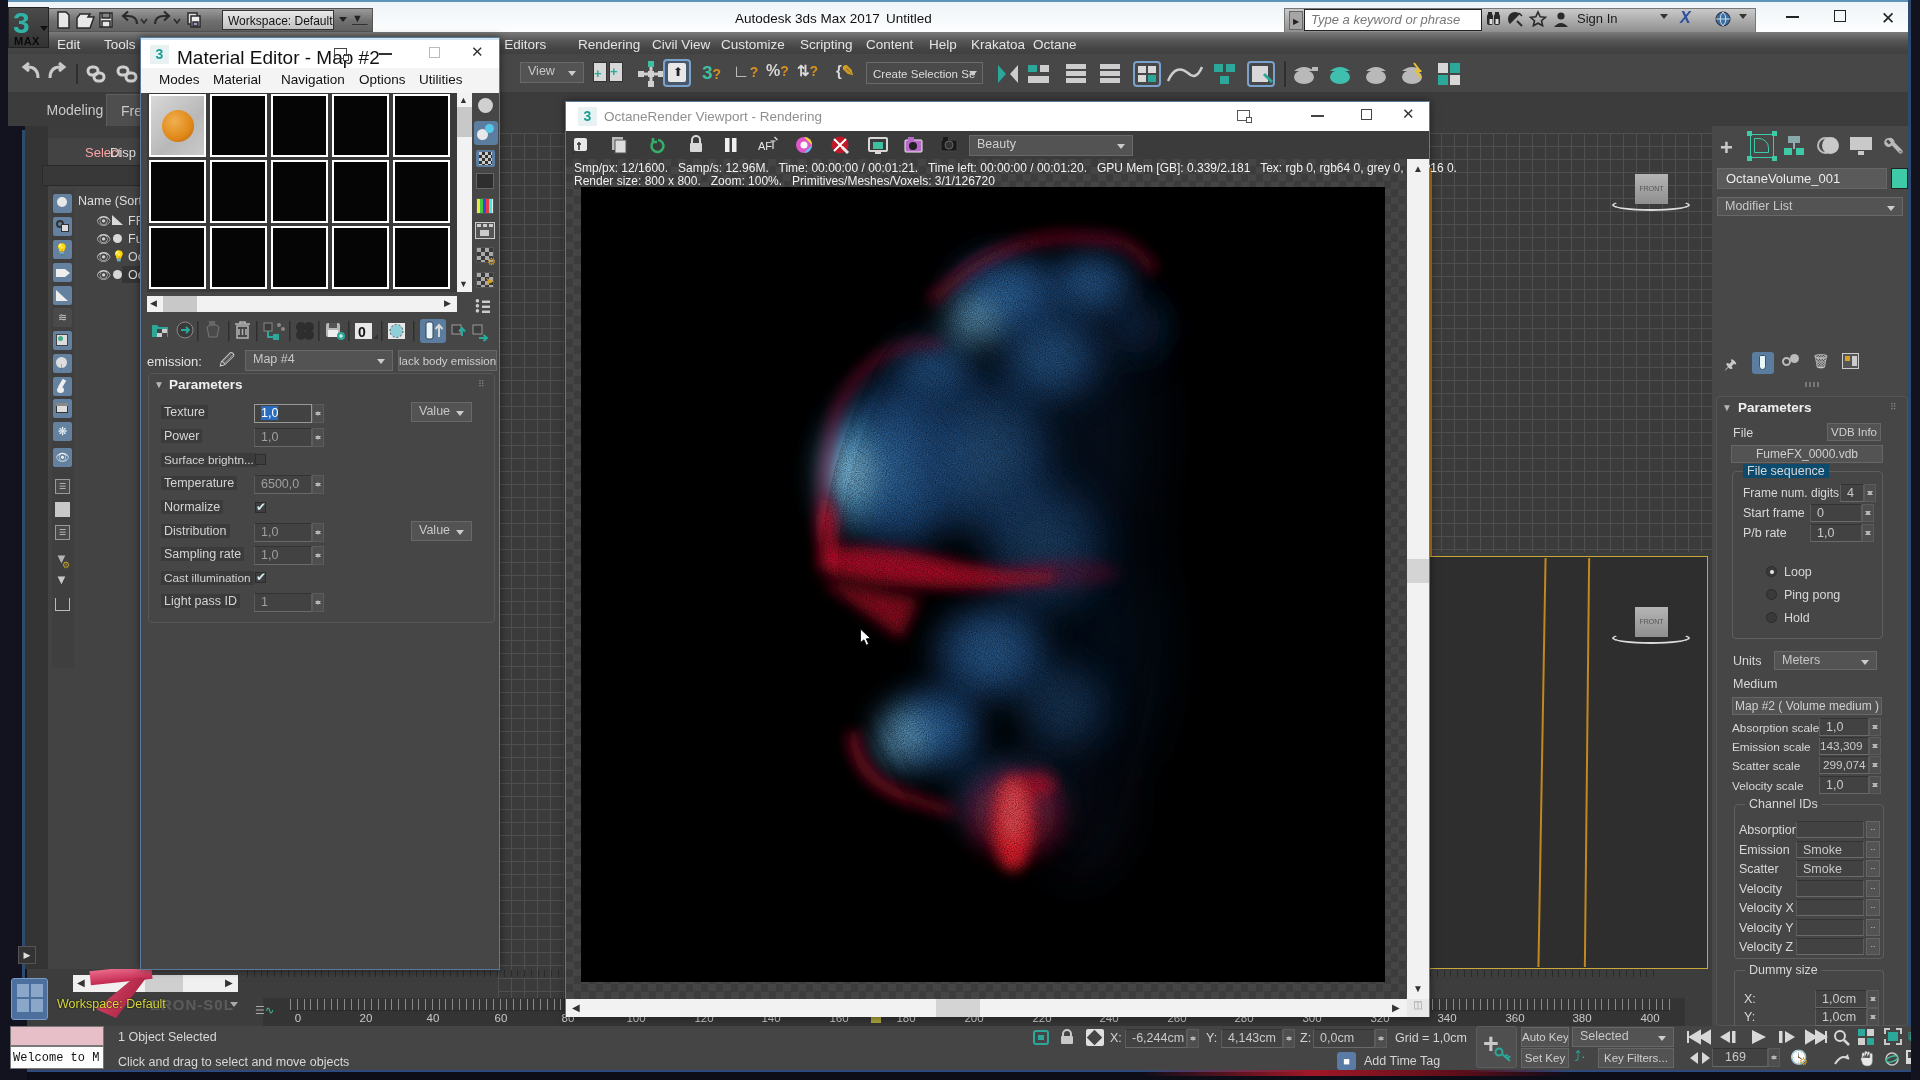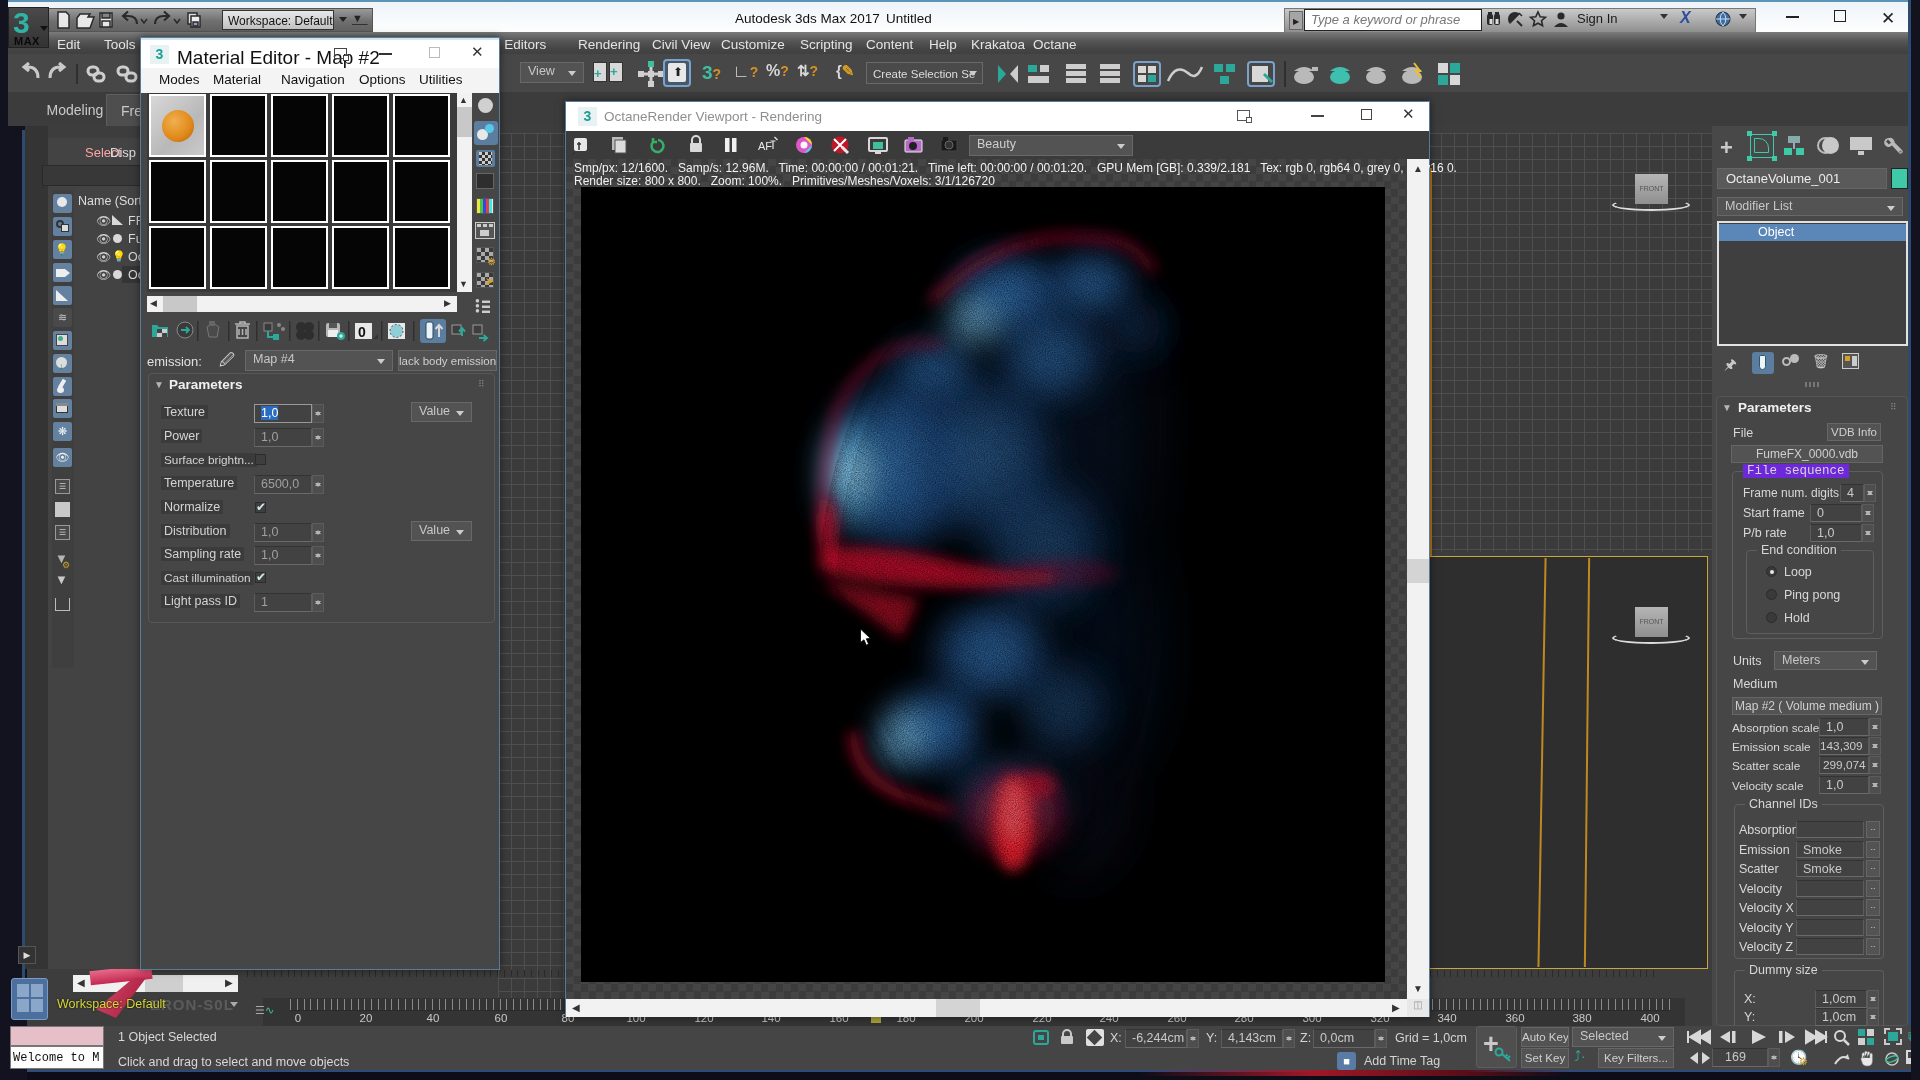"Object" div.abs { html: <div> <div>Object</div> </div> -> none }
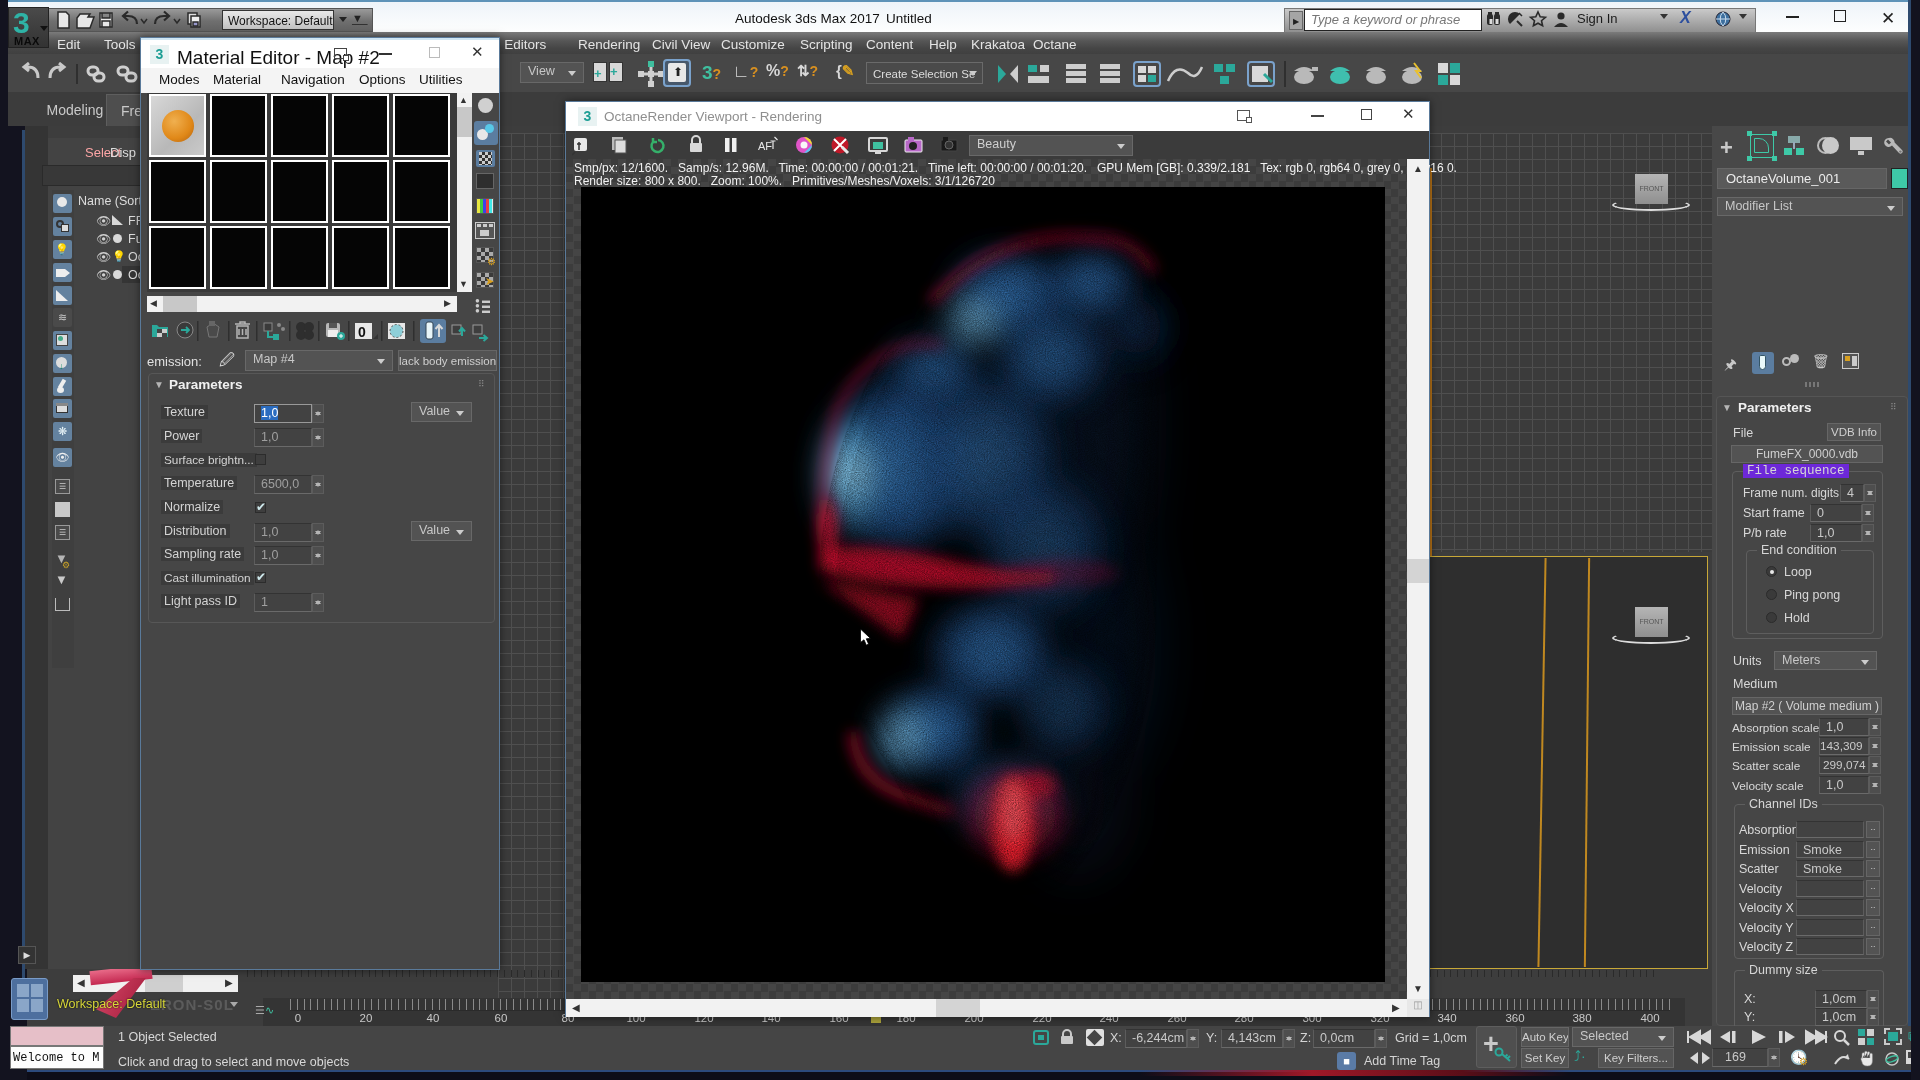"File sequence" span.grplab { background: #6d28d9 -> #0c4a6e; font-family: Liberation Mono, monospace -> none }
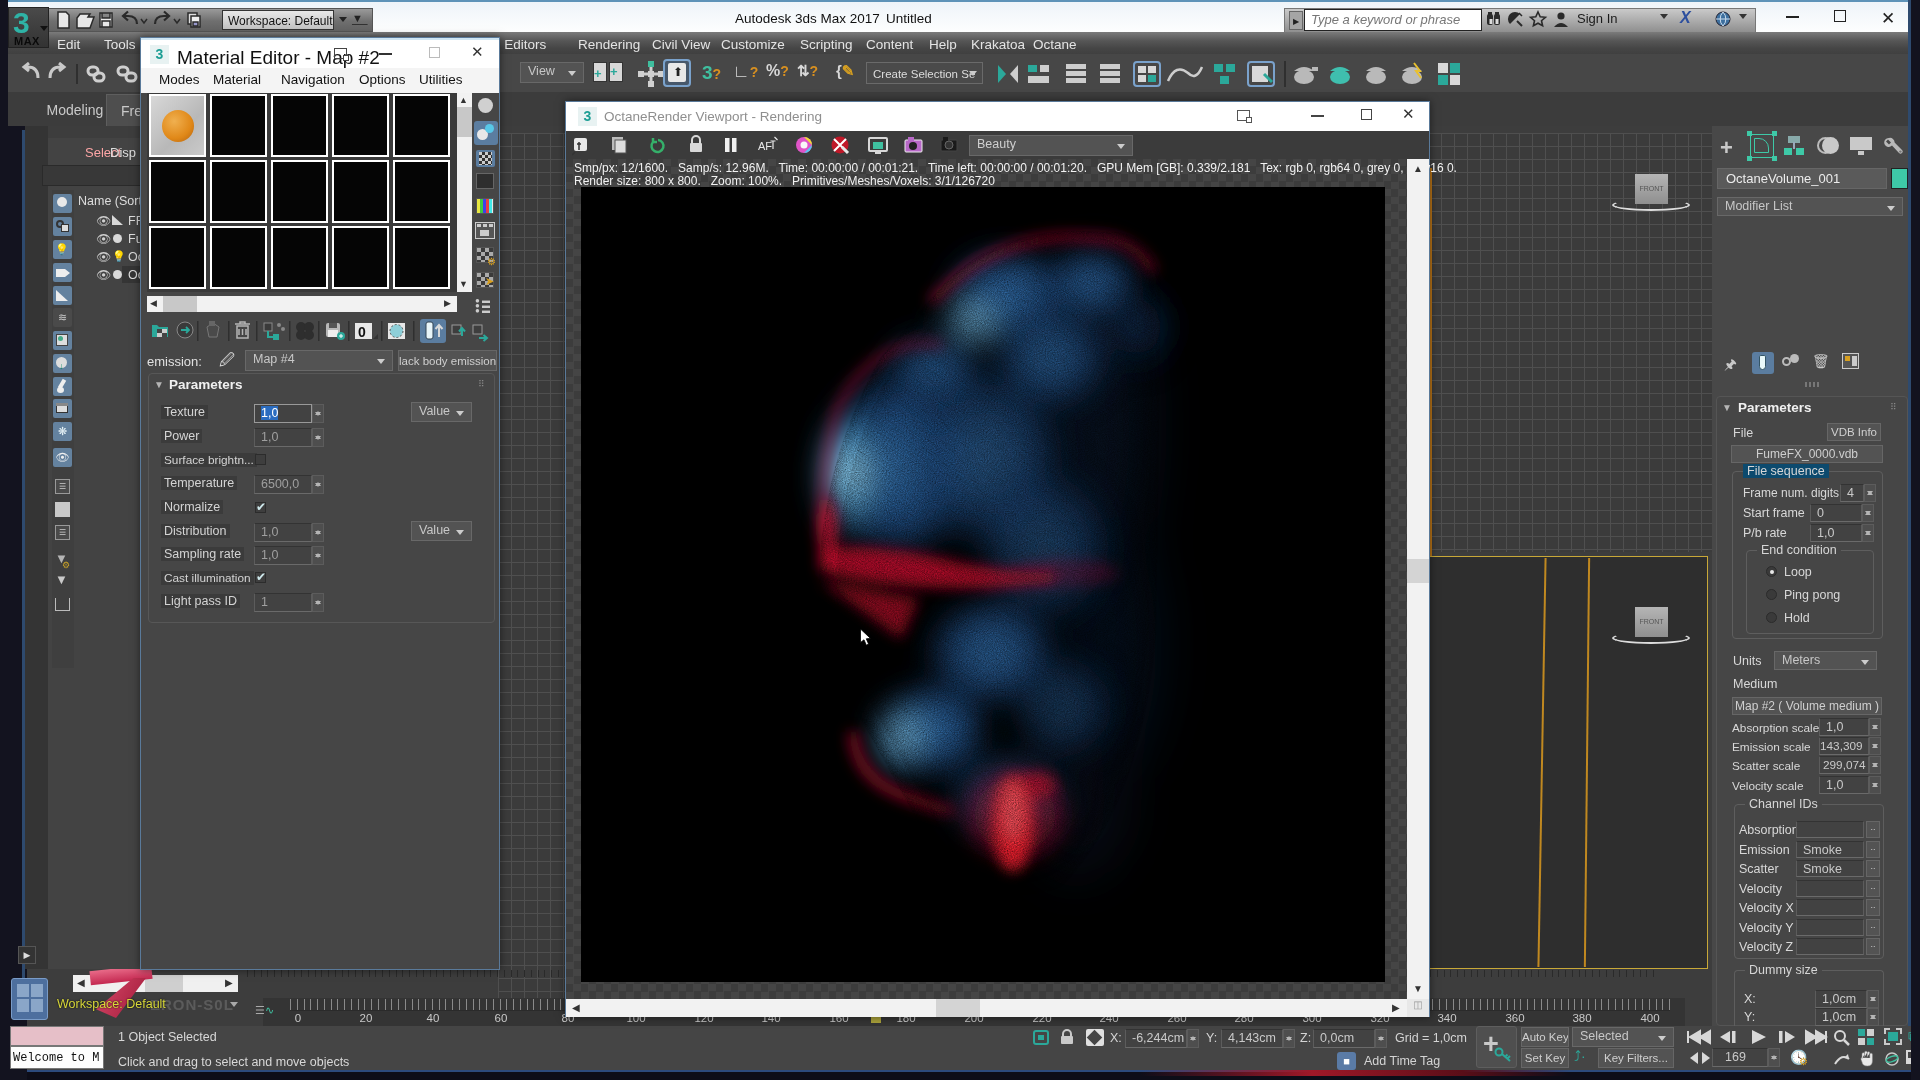"End condition" div.grp { html: <div> <span>End condition</span> </div> -> none }
